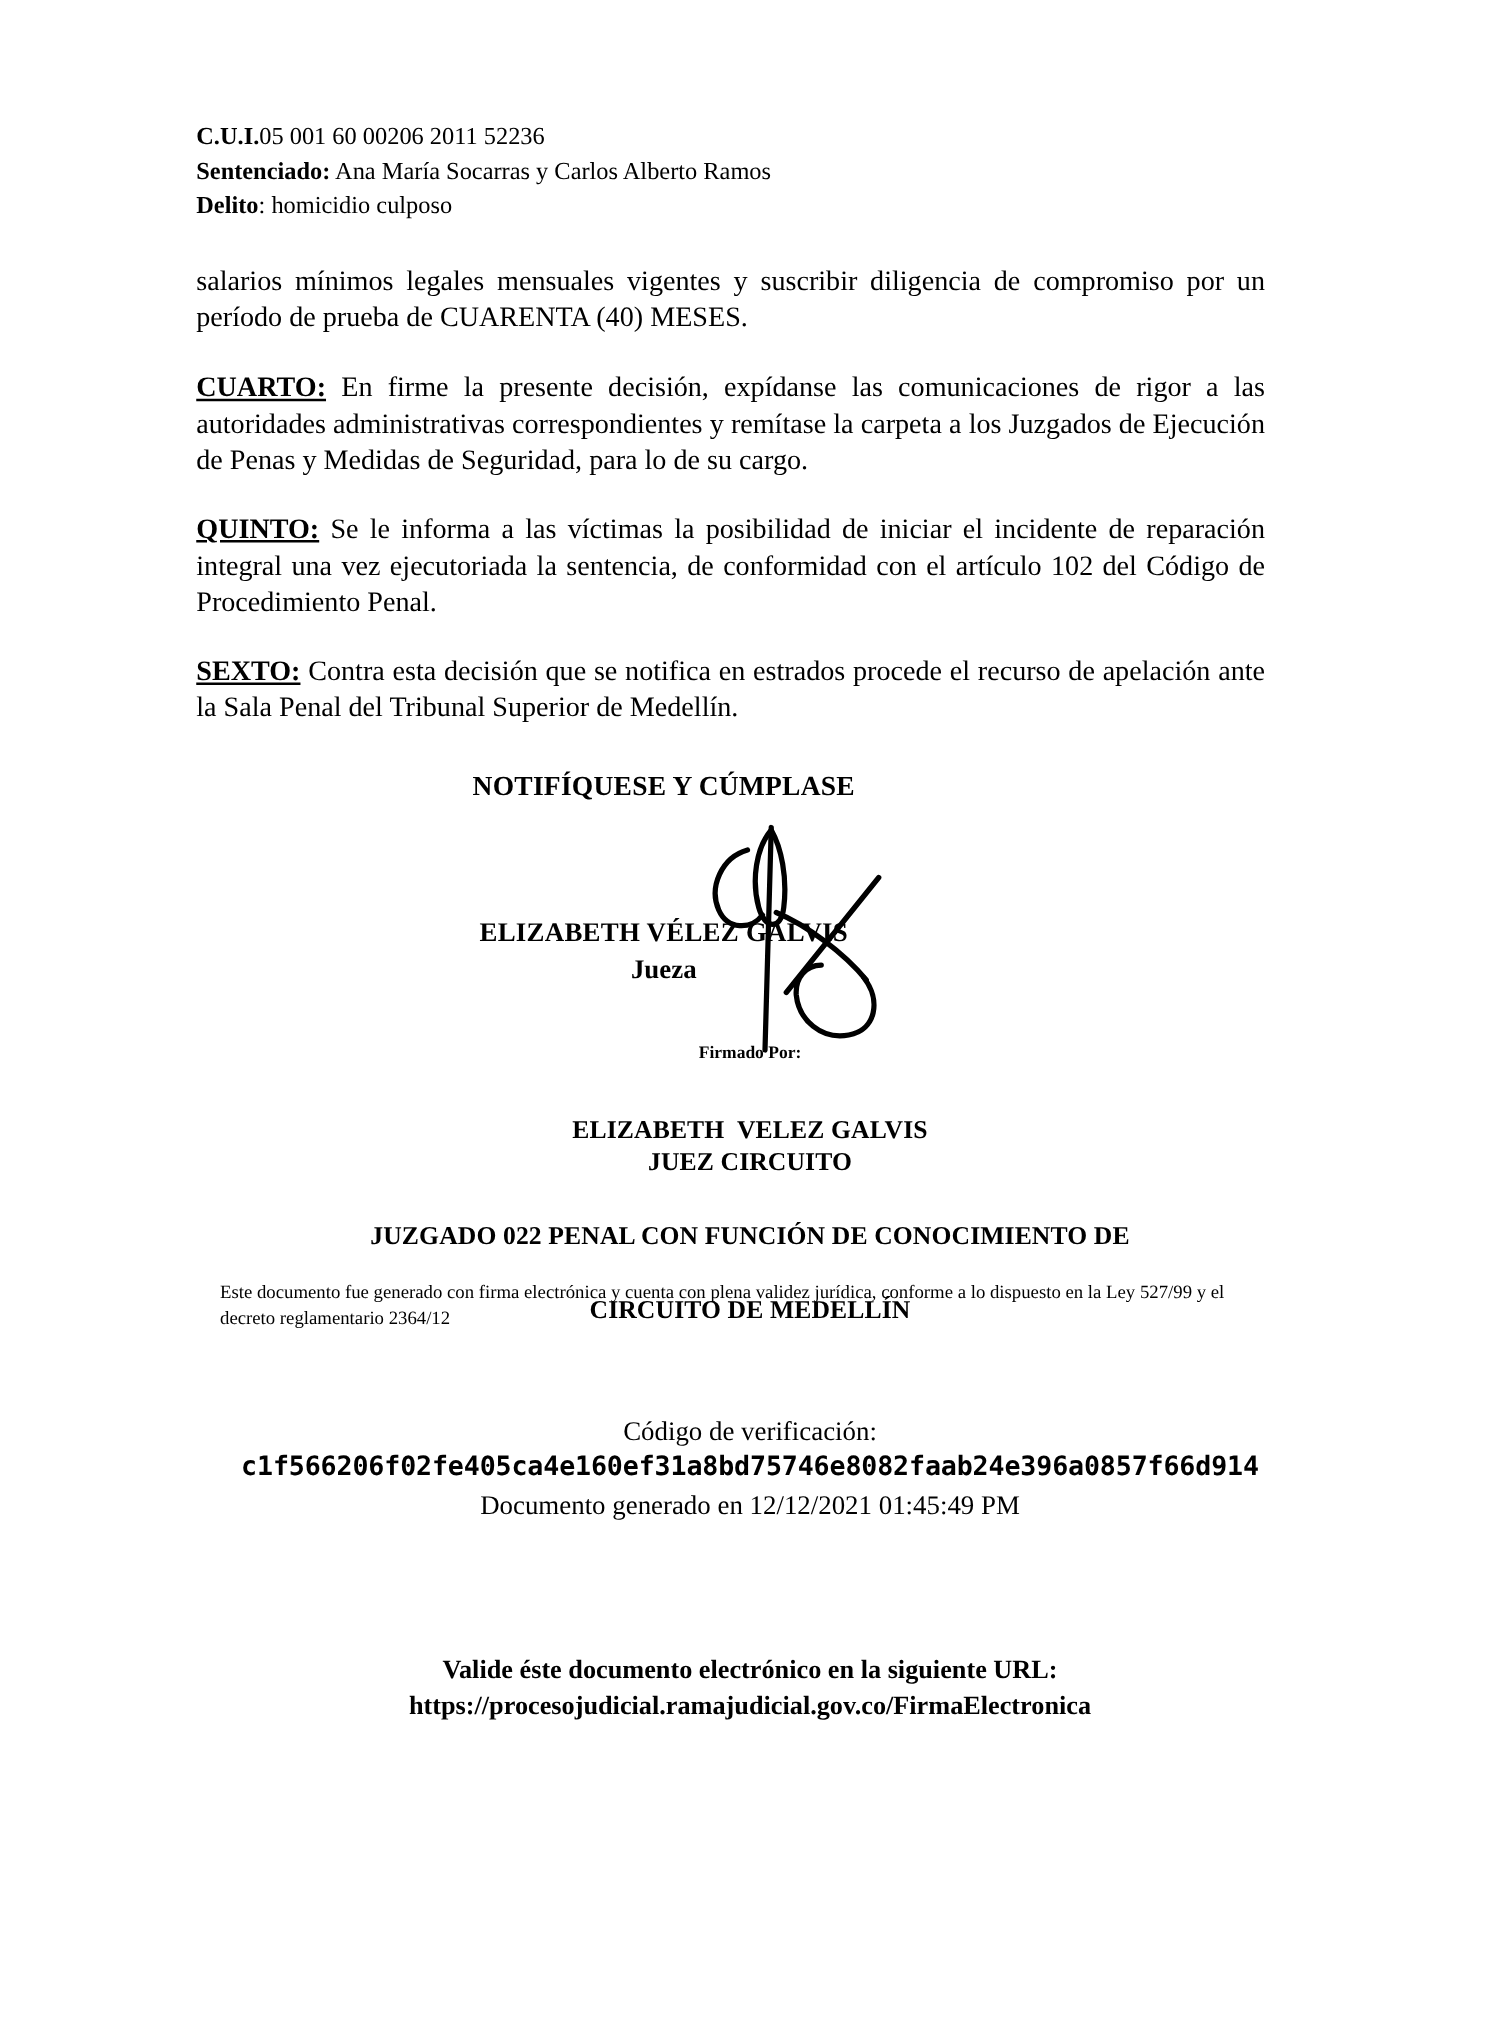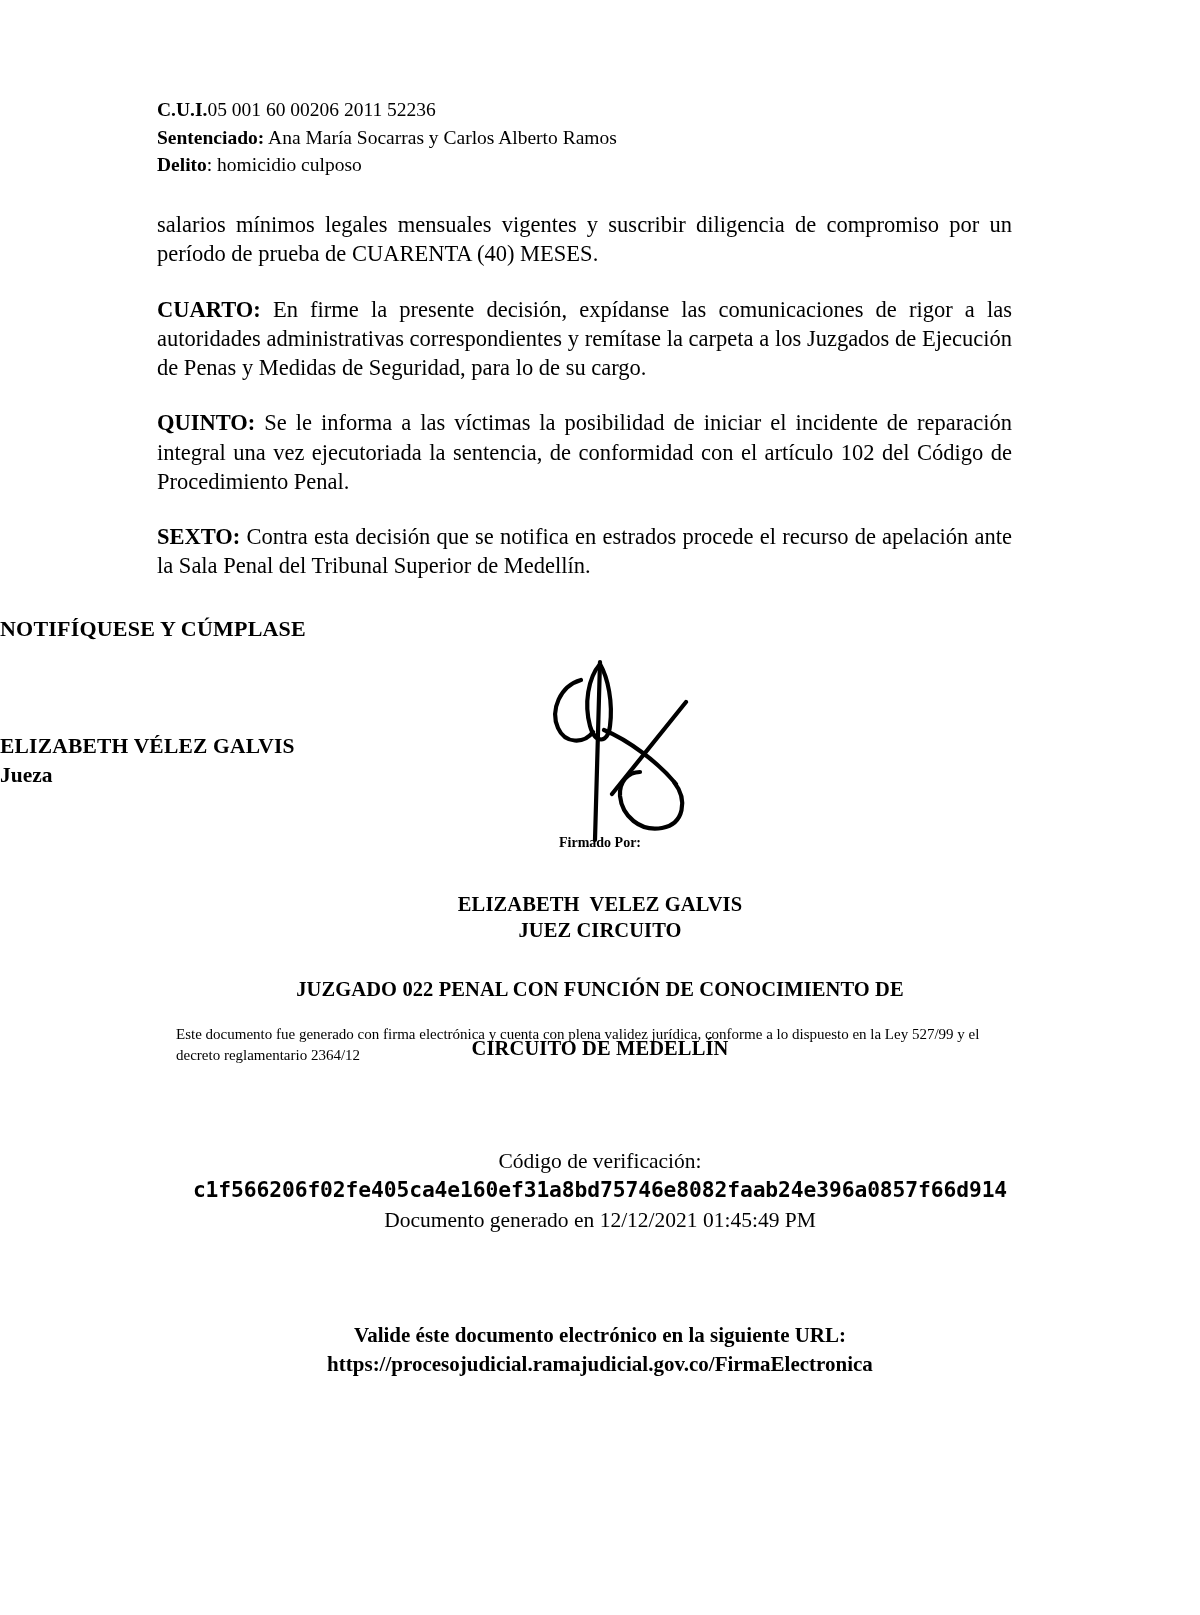"CUARTO:" .lead { text-decoration: none -> underline }
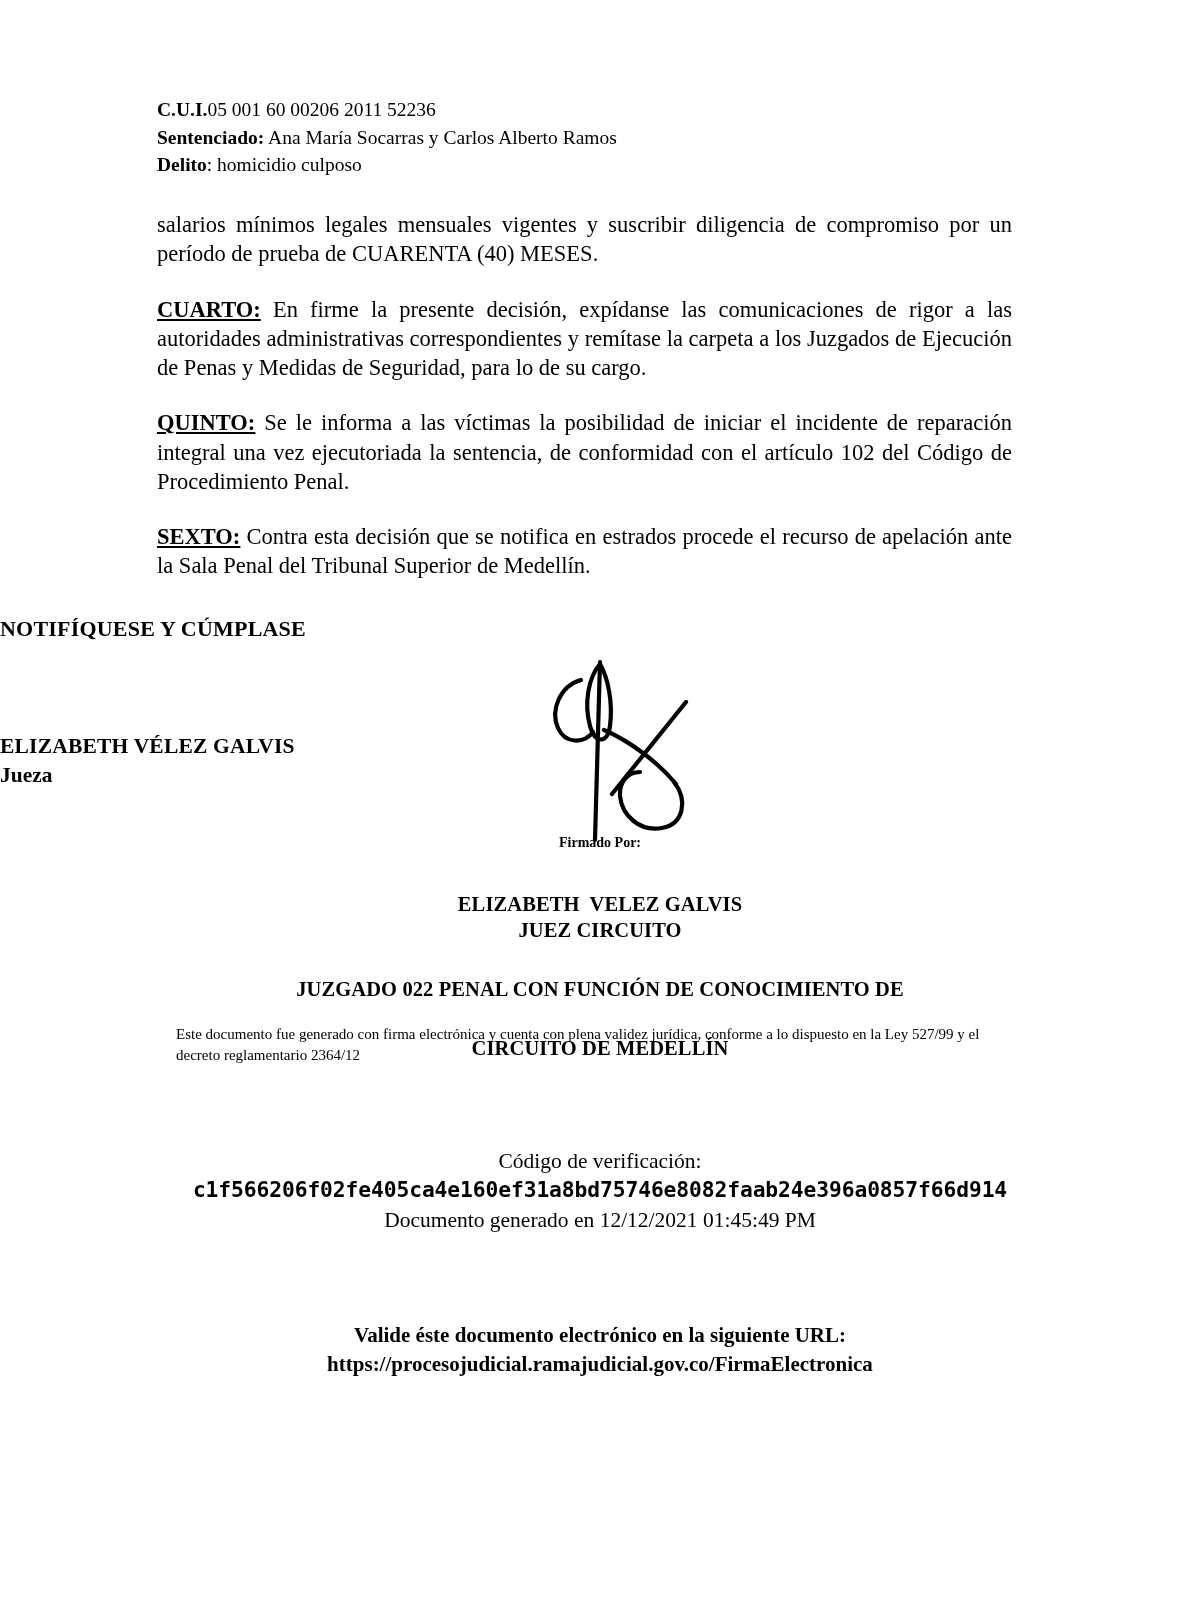"NOTIFÍQUESE Y CÚMPLASE" .sig-region { left: 0 -> 17px; text-align: left -> center }
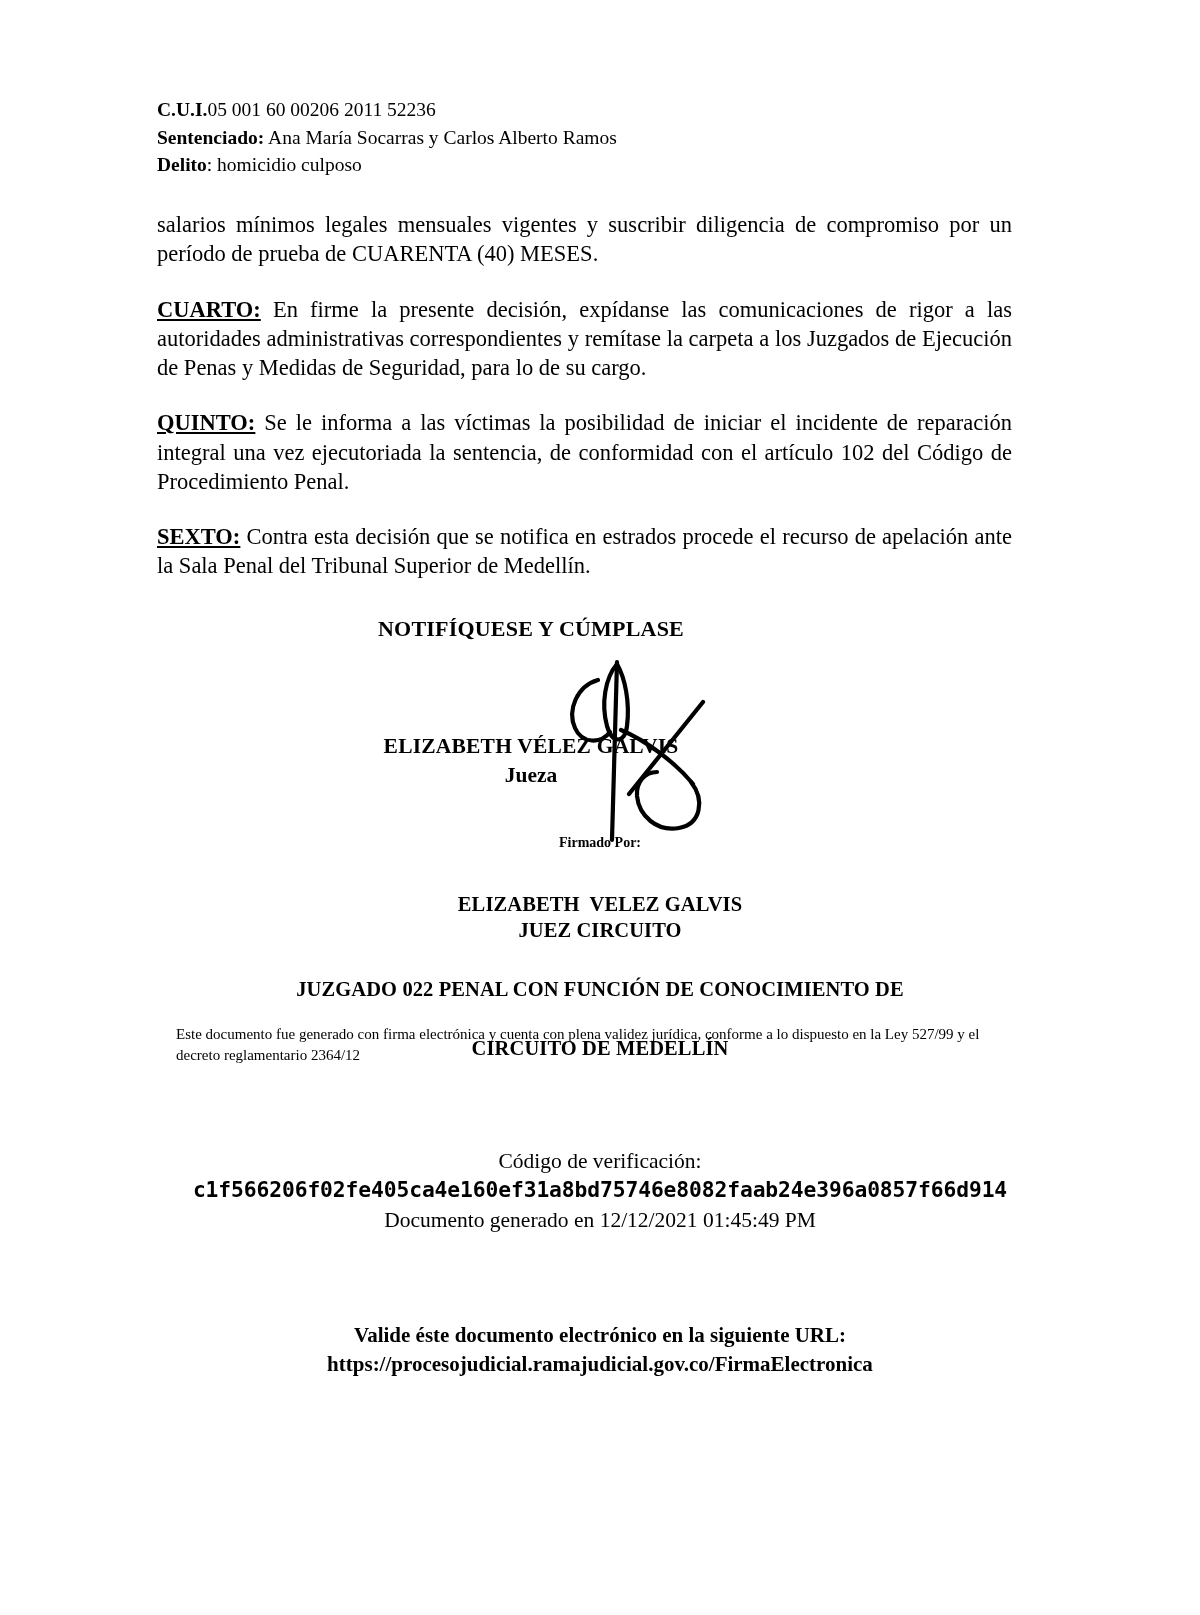"Código de verificación:" .verify-label { margin: 16px 0 2px 0 -> 0 0 2px 0 }
